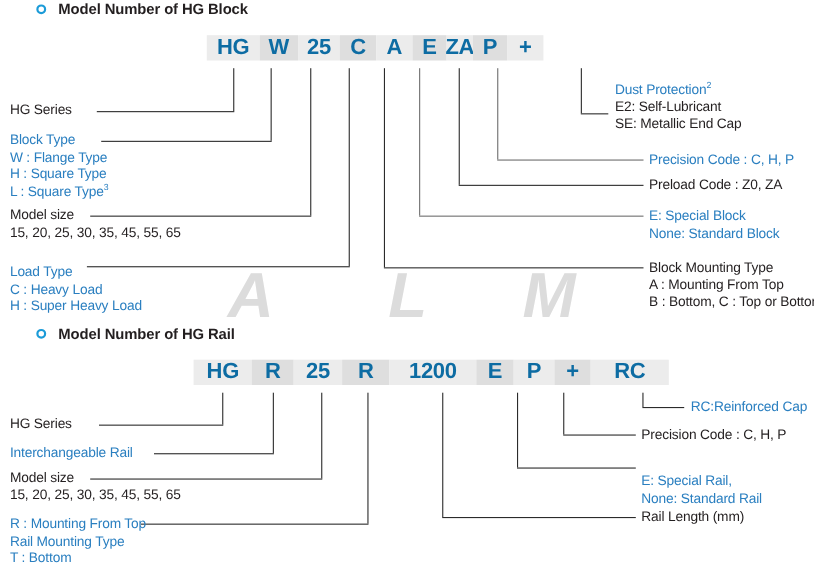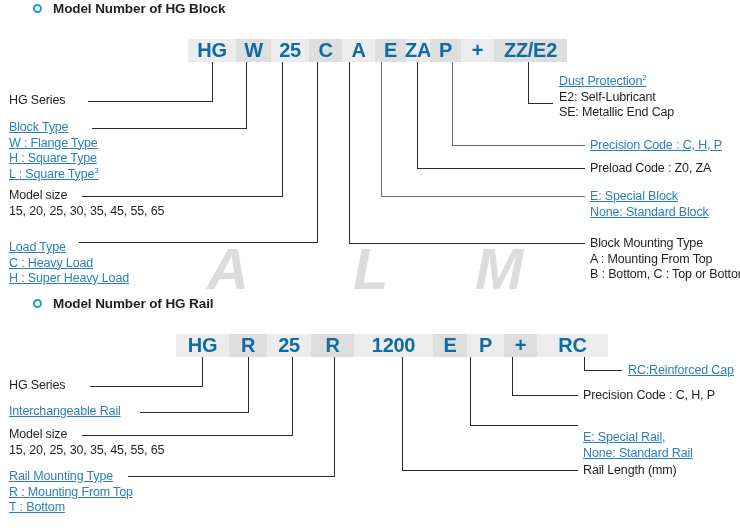"HG" .coderow { align-items: flex-end -> flex-start }
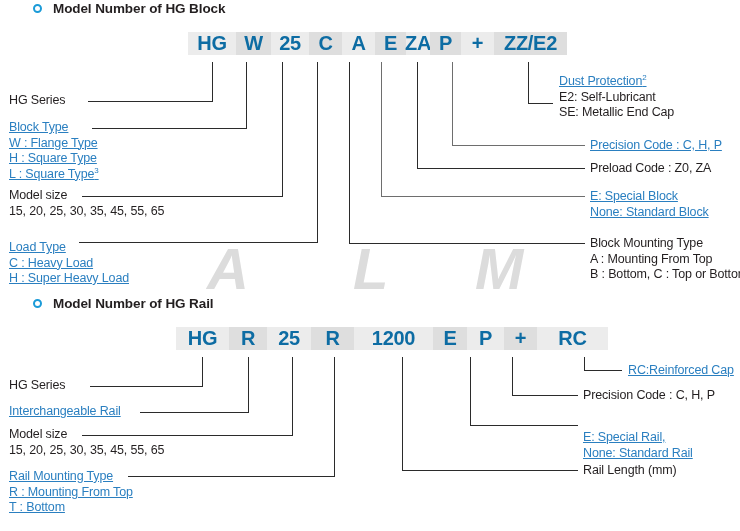"ZZ/E2" div.cell { html: <div>ZZ/E2</div> -> none }
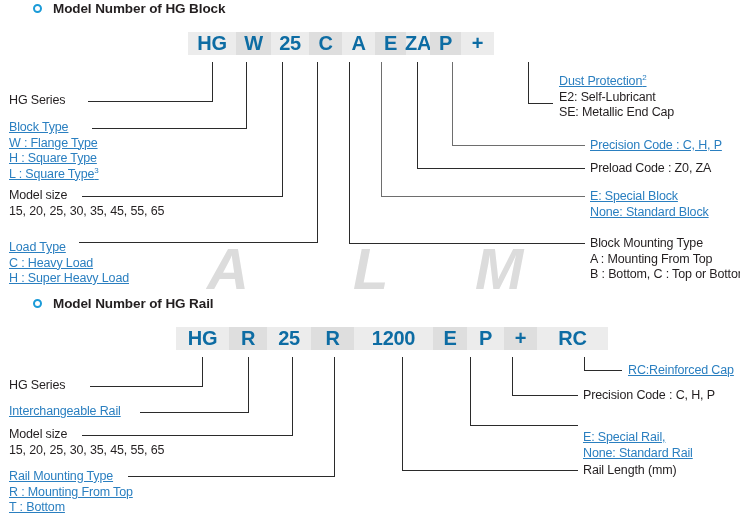"Dust Protection2" .lbl.blue { text-decoration: underline -> none }
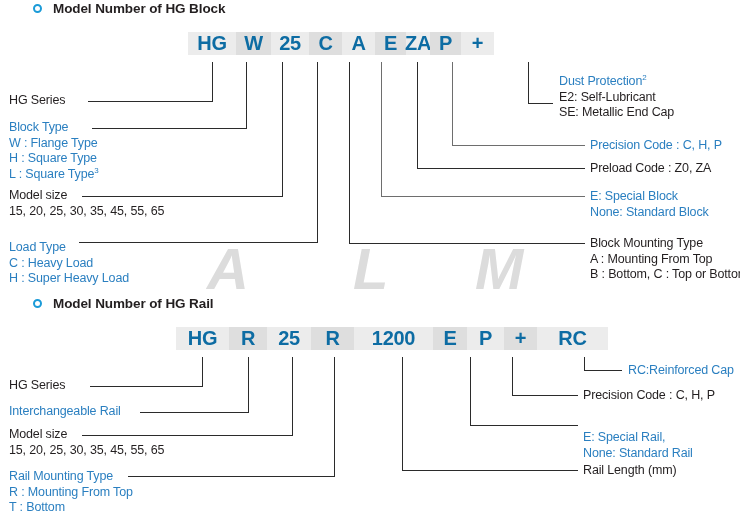"Rail Mounting Type" div { order: before "R : Mounting From Top" -> after "R : Mounting From Top" }
